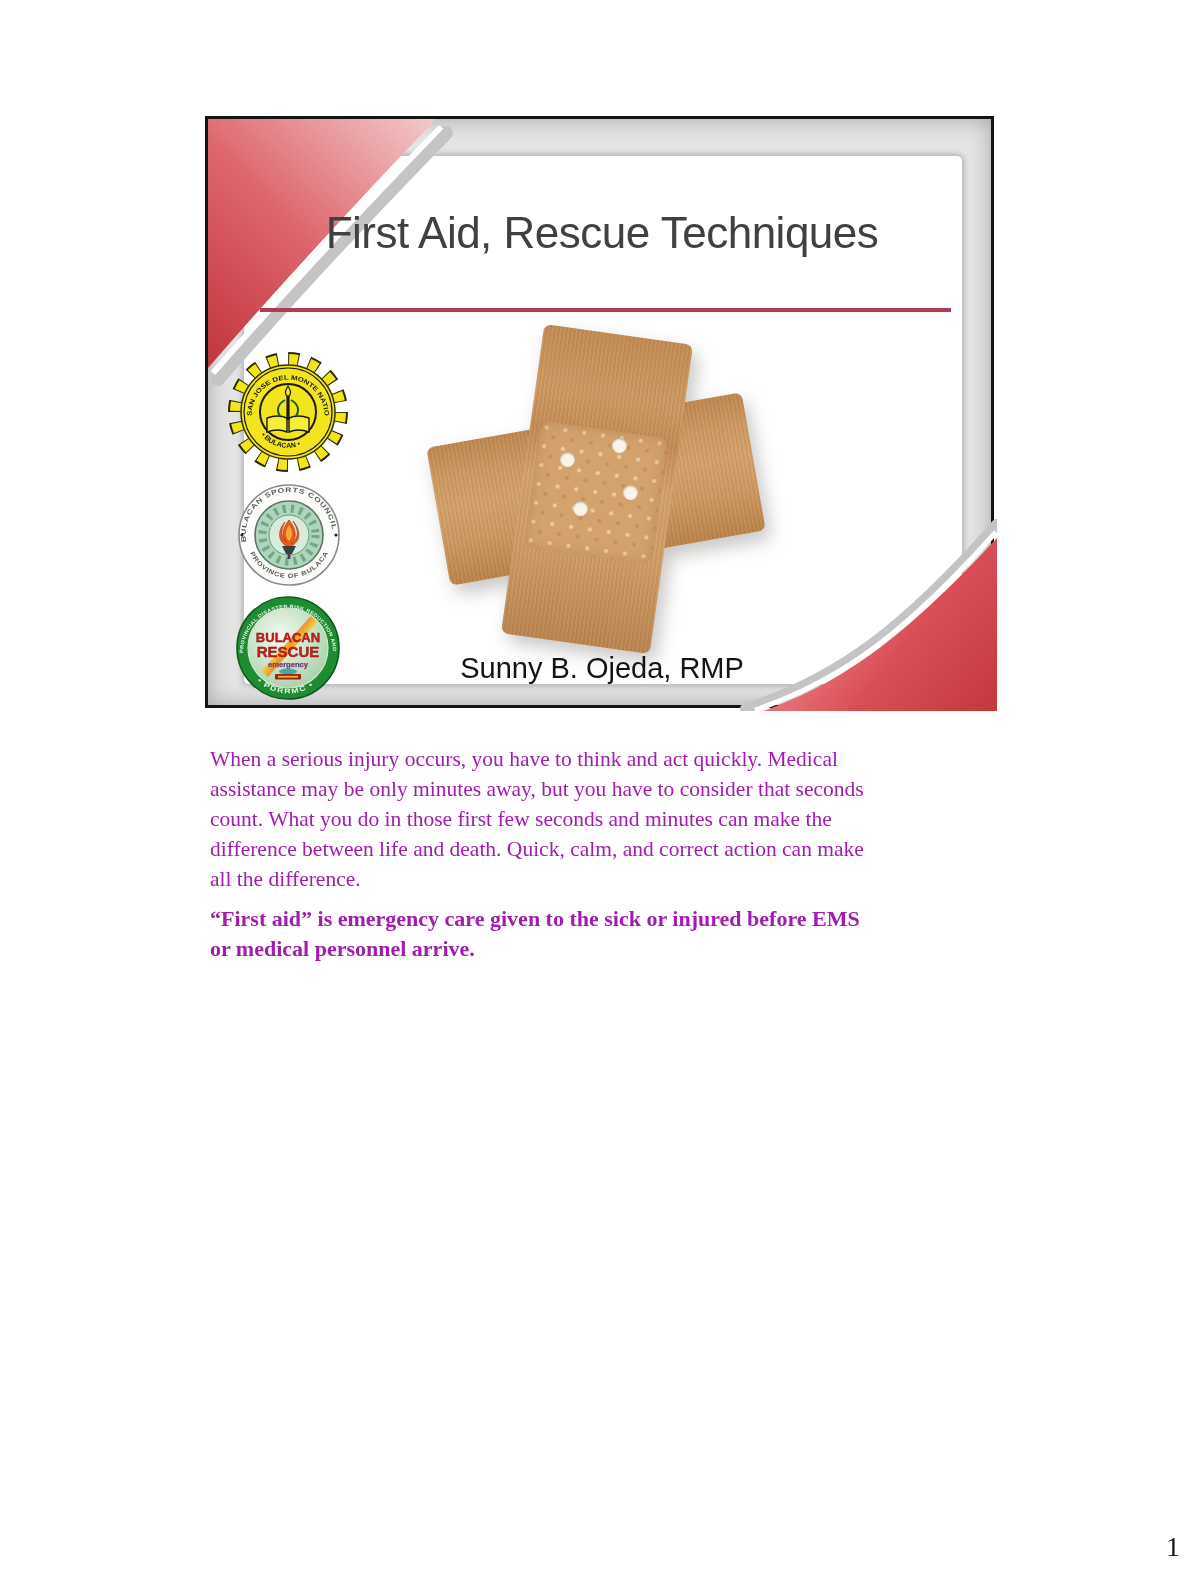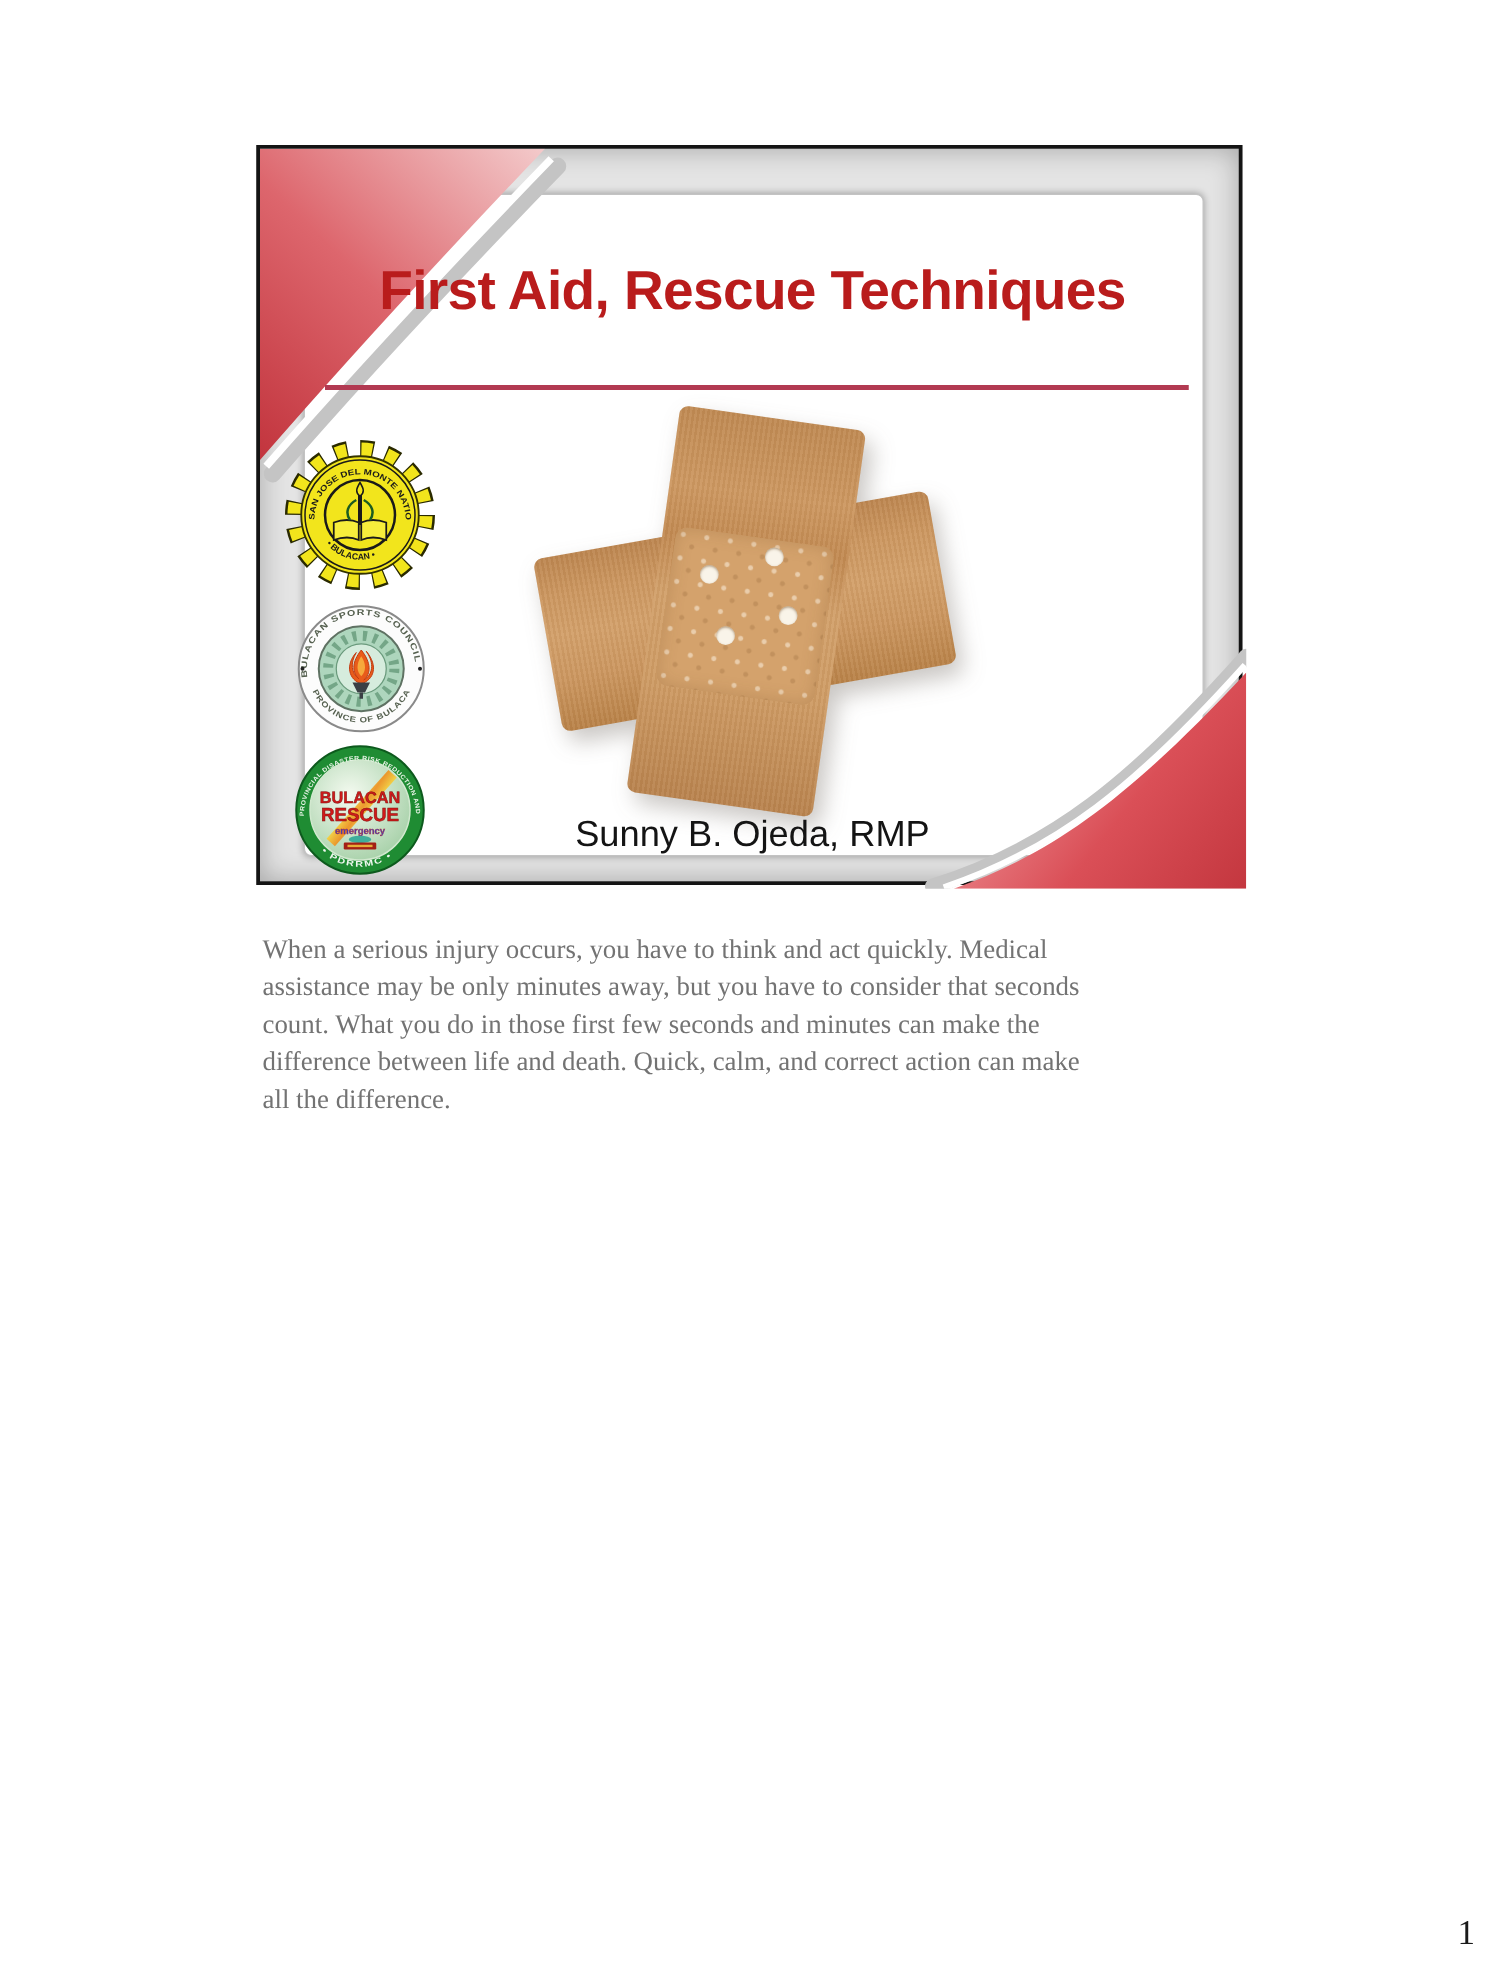"First Aid, Rescue Techniques" .slide-title { color: #b91c1c -> #404040; font-weight: 700 -> 400 }
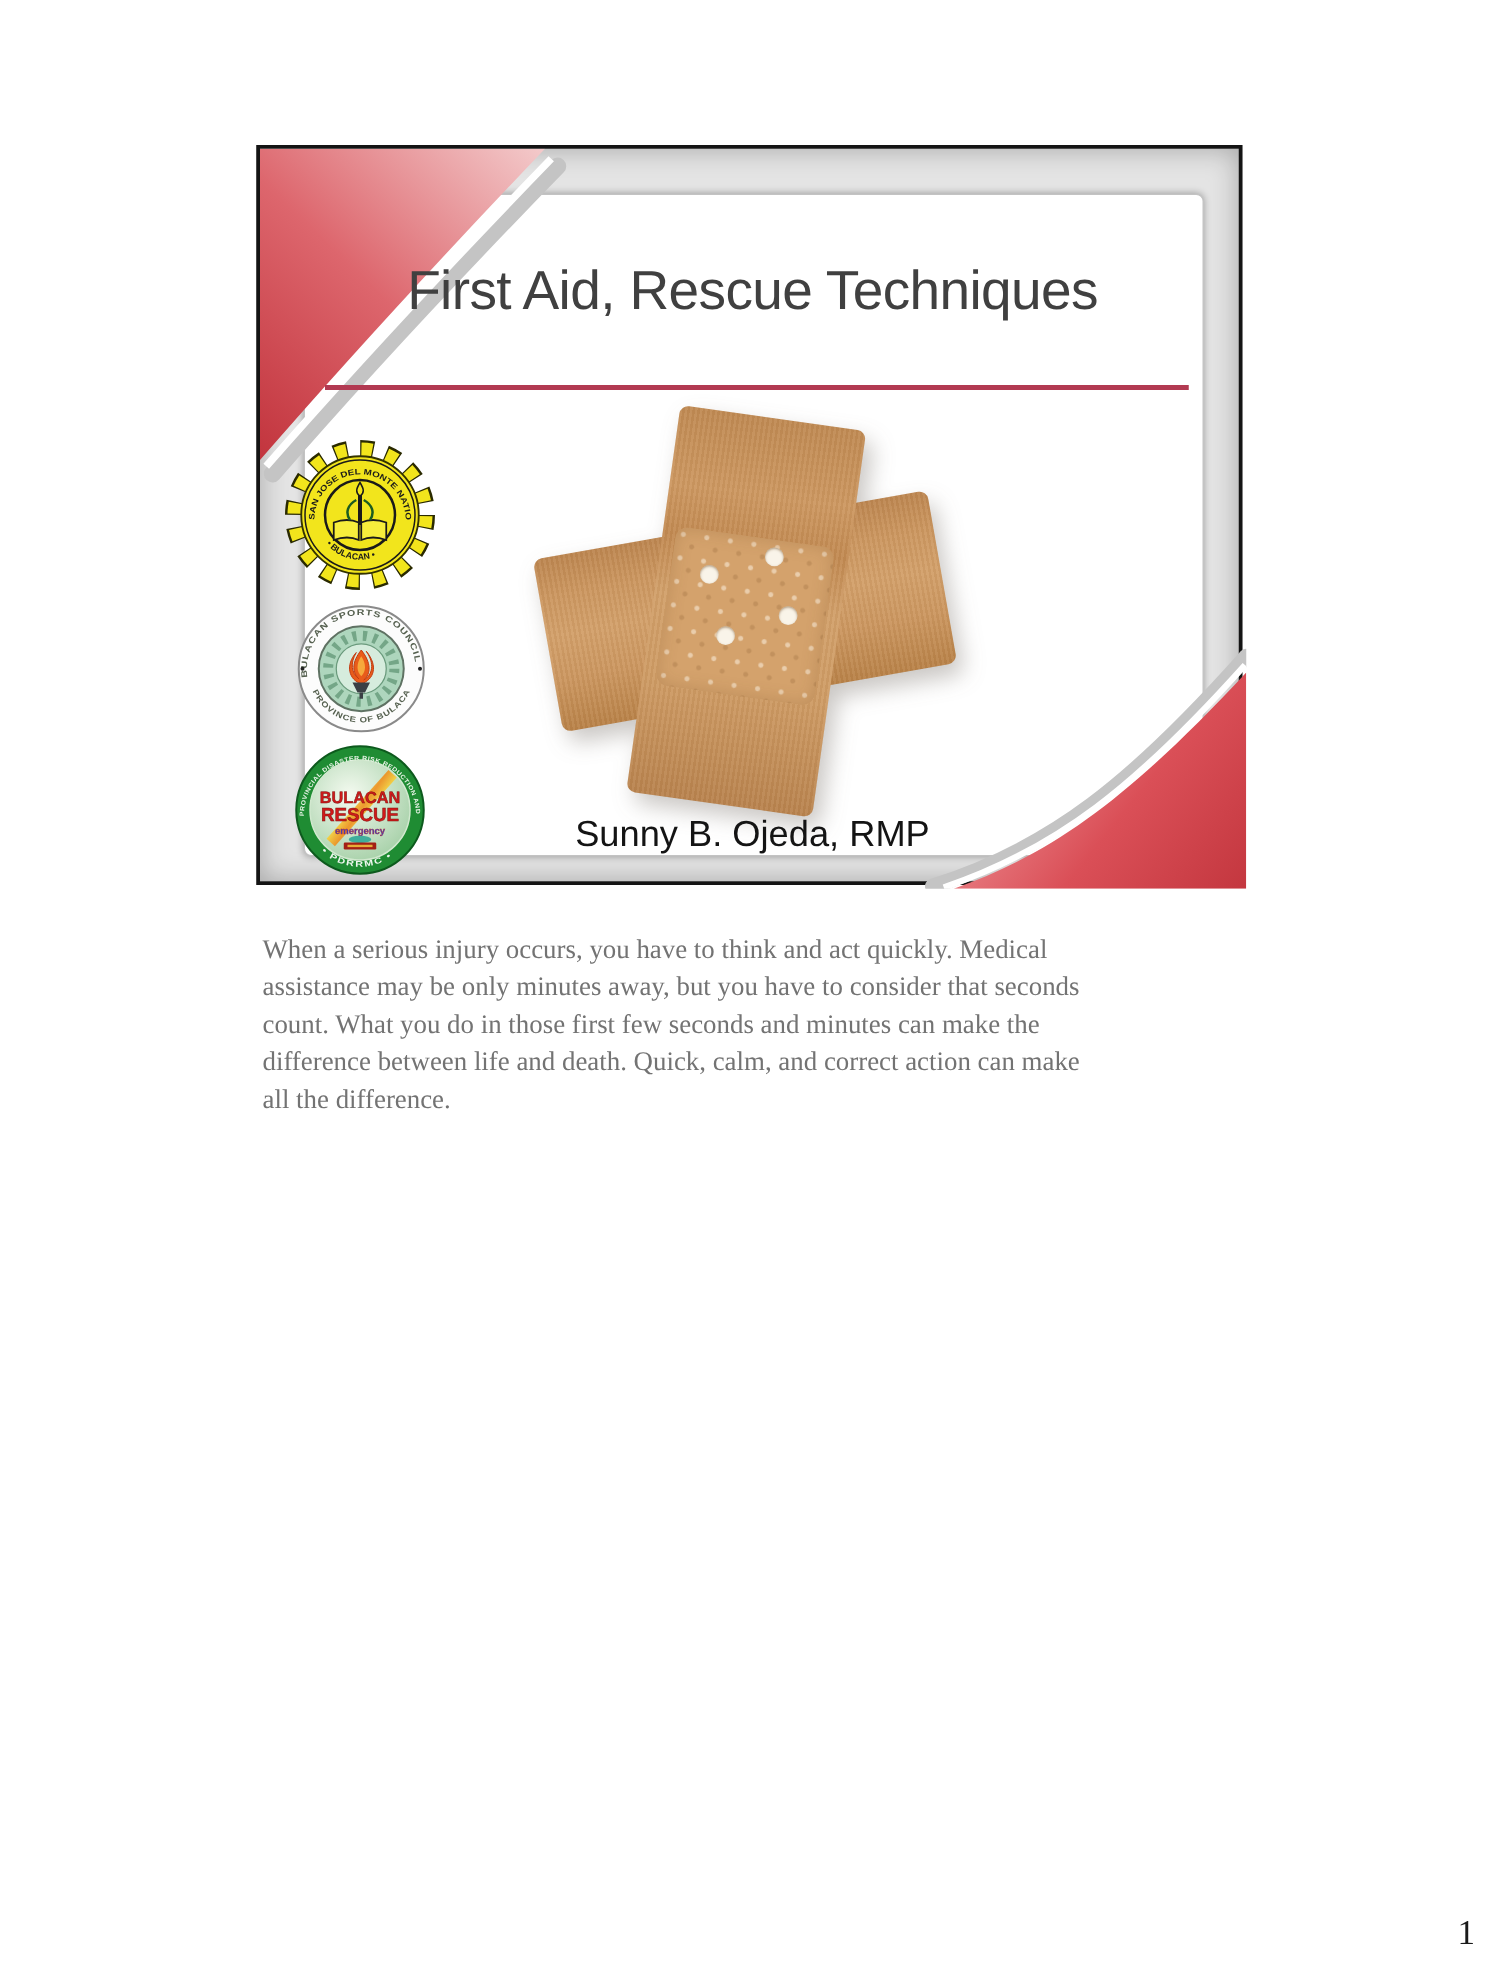"When a serious injury occurs," .notes p { color: #737373 -> #a21caf }
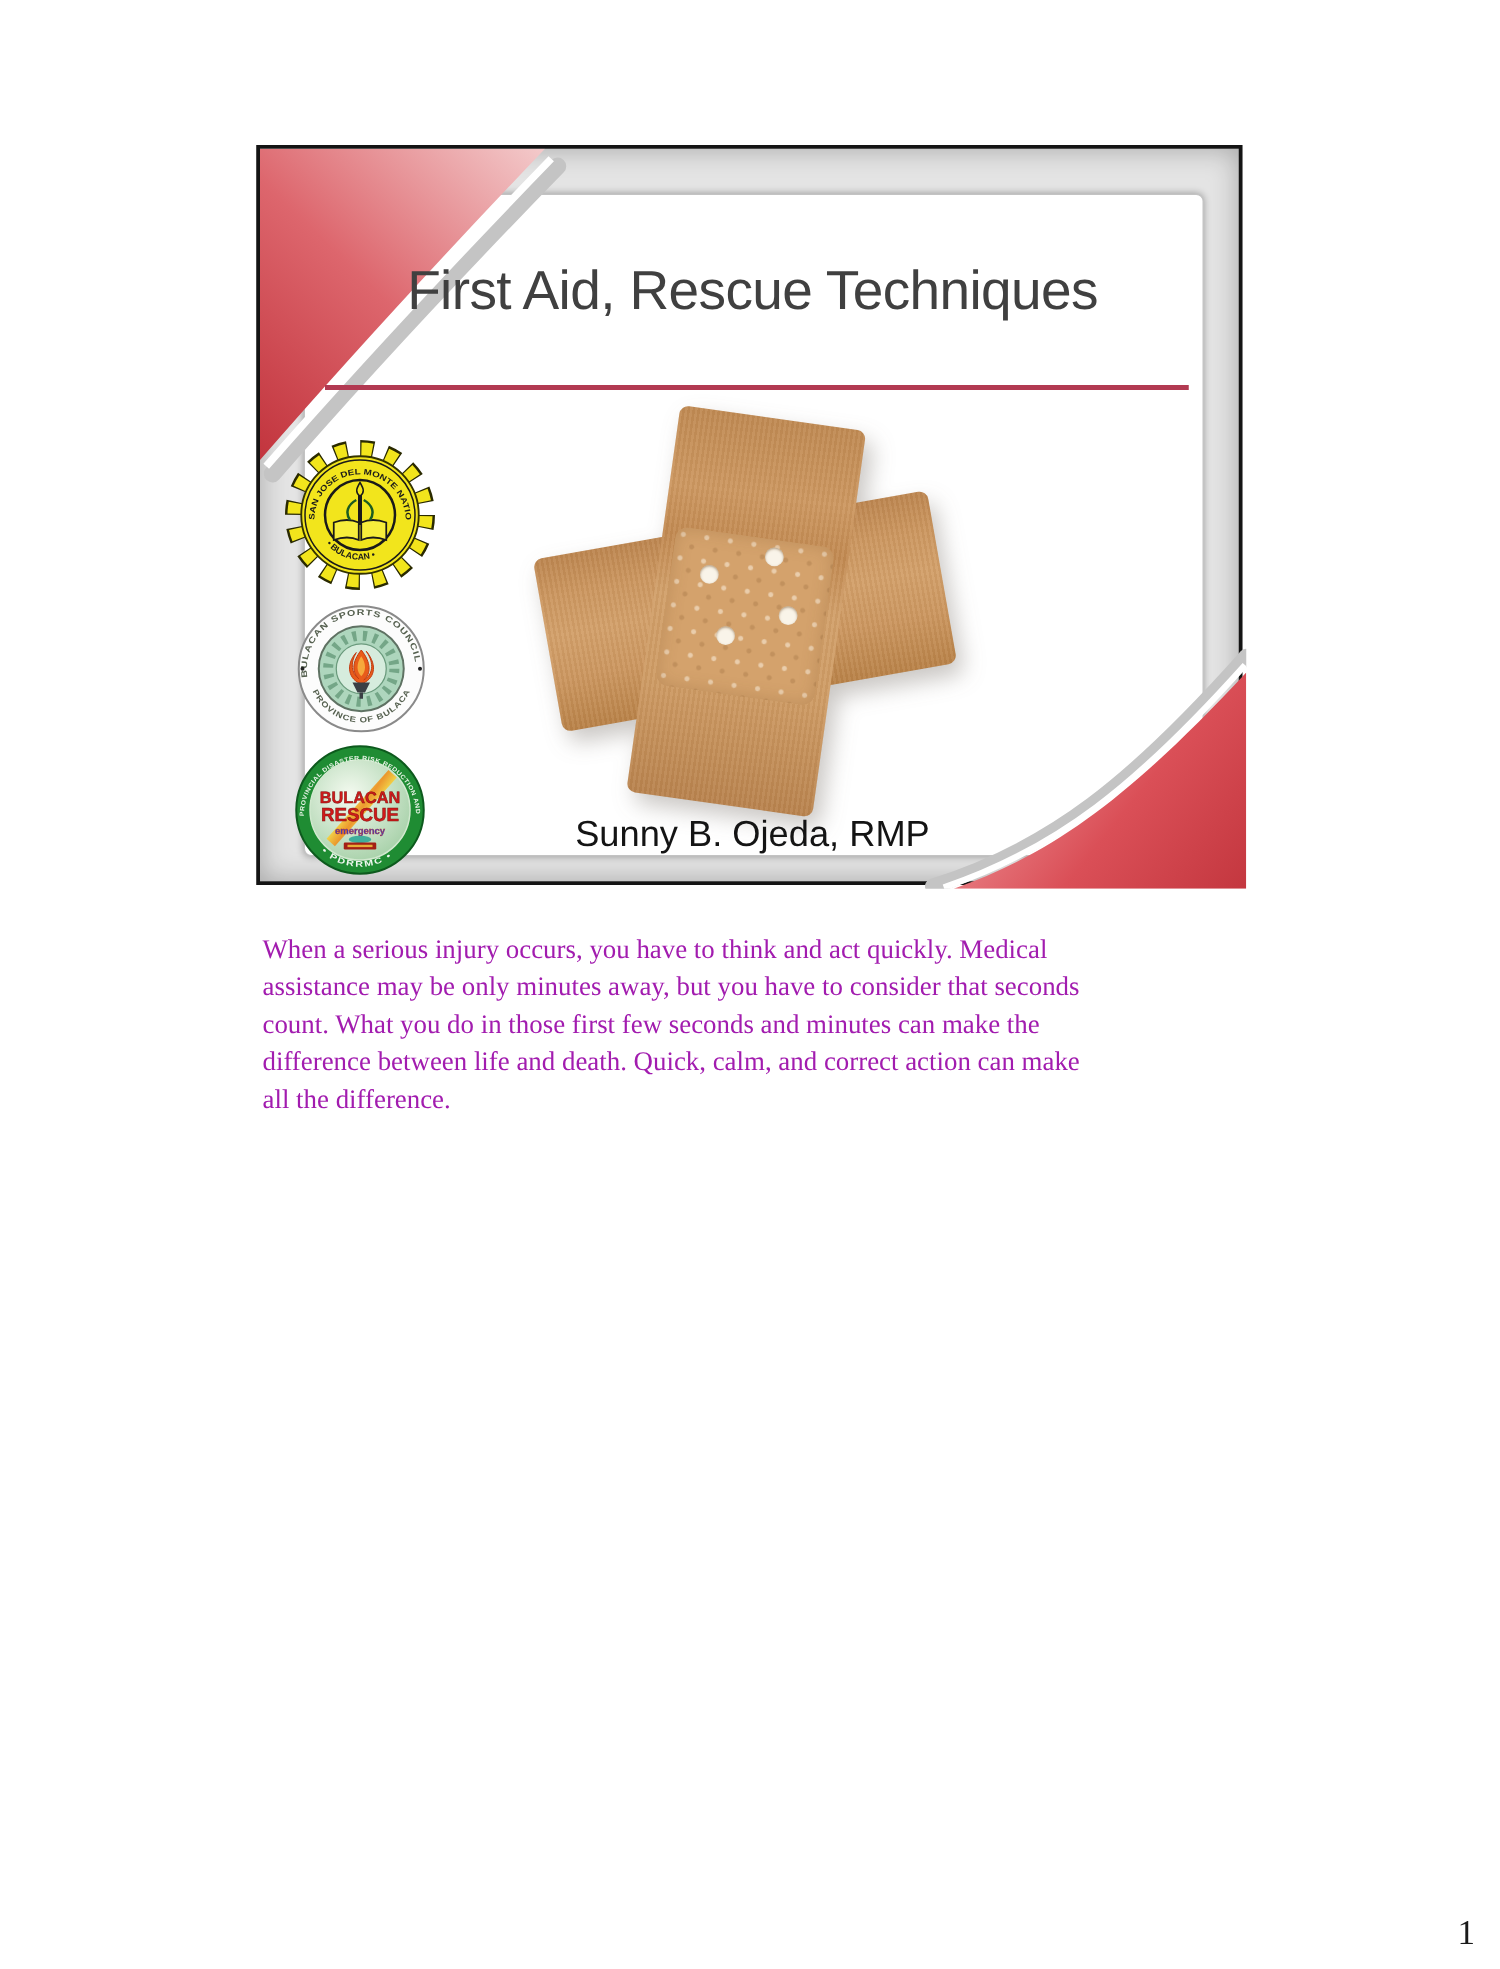"“First aid” is emergency care" p.bold { html: none -> <p>“First aid” is emergency care given to the sick or injured before EMS or medical personnel arrive.</p> }
